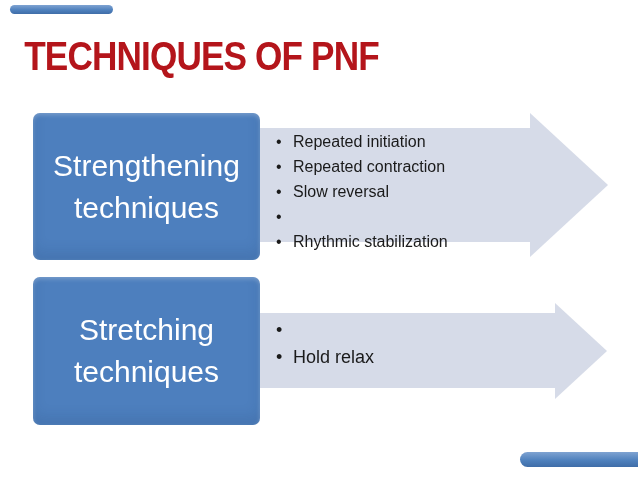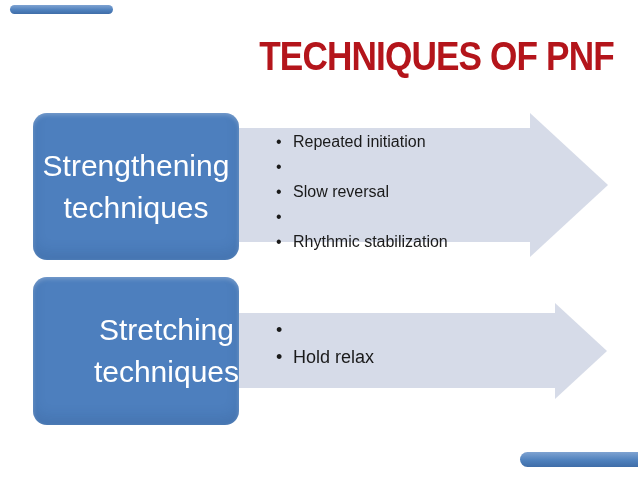"TECHNIQUES OF PNF" .title-wrap { text-align: right -> left }
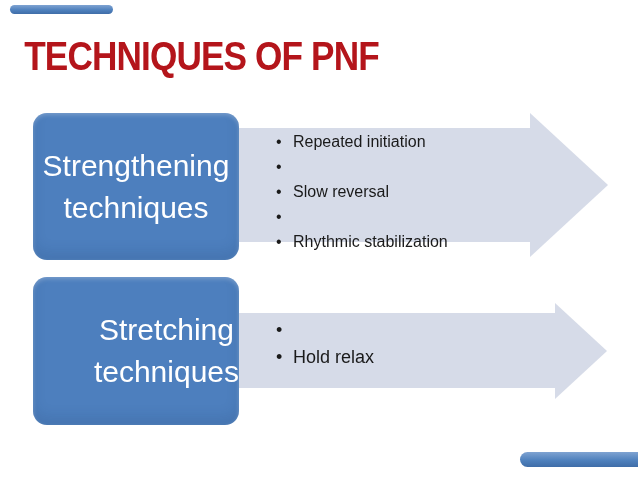"Strengthening" .category-box { border-radius: 14px -> 7px; width: 206px -> 227px }
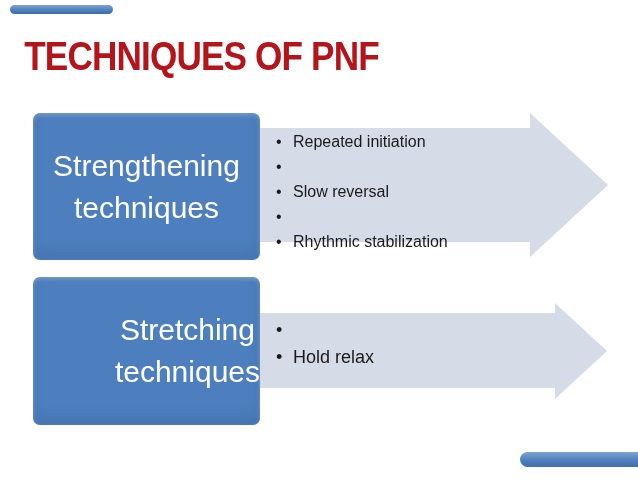"Repeated contraction" span { html: none -> <span>Repeated contraction</span> }
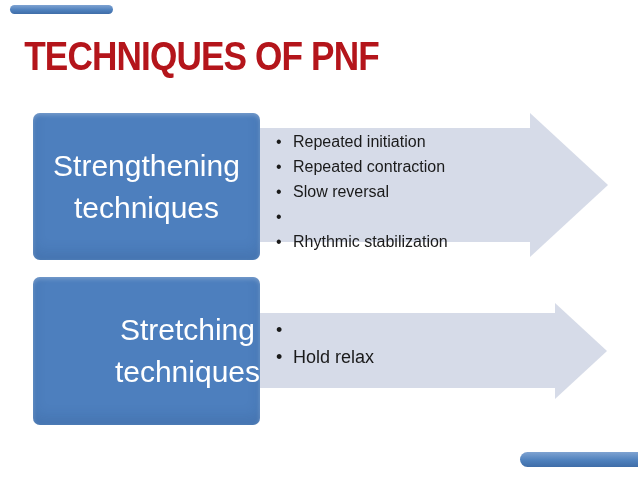"Stretching" .row2 .category-box { justify-content: flex-end -> none }
